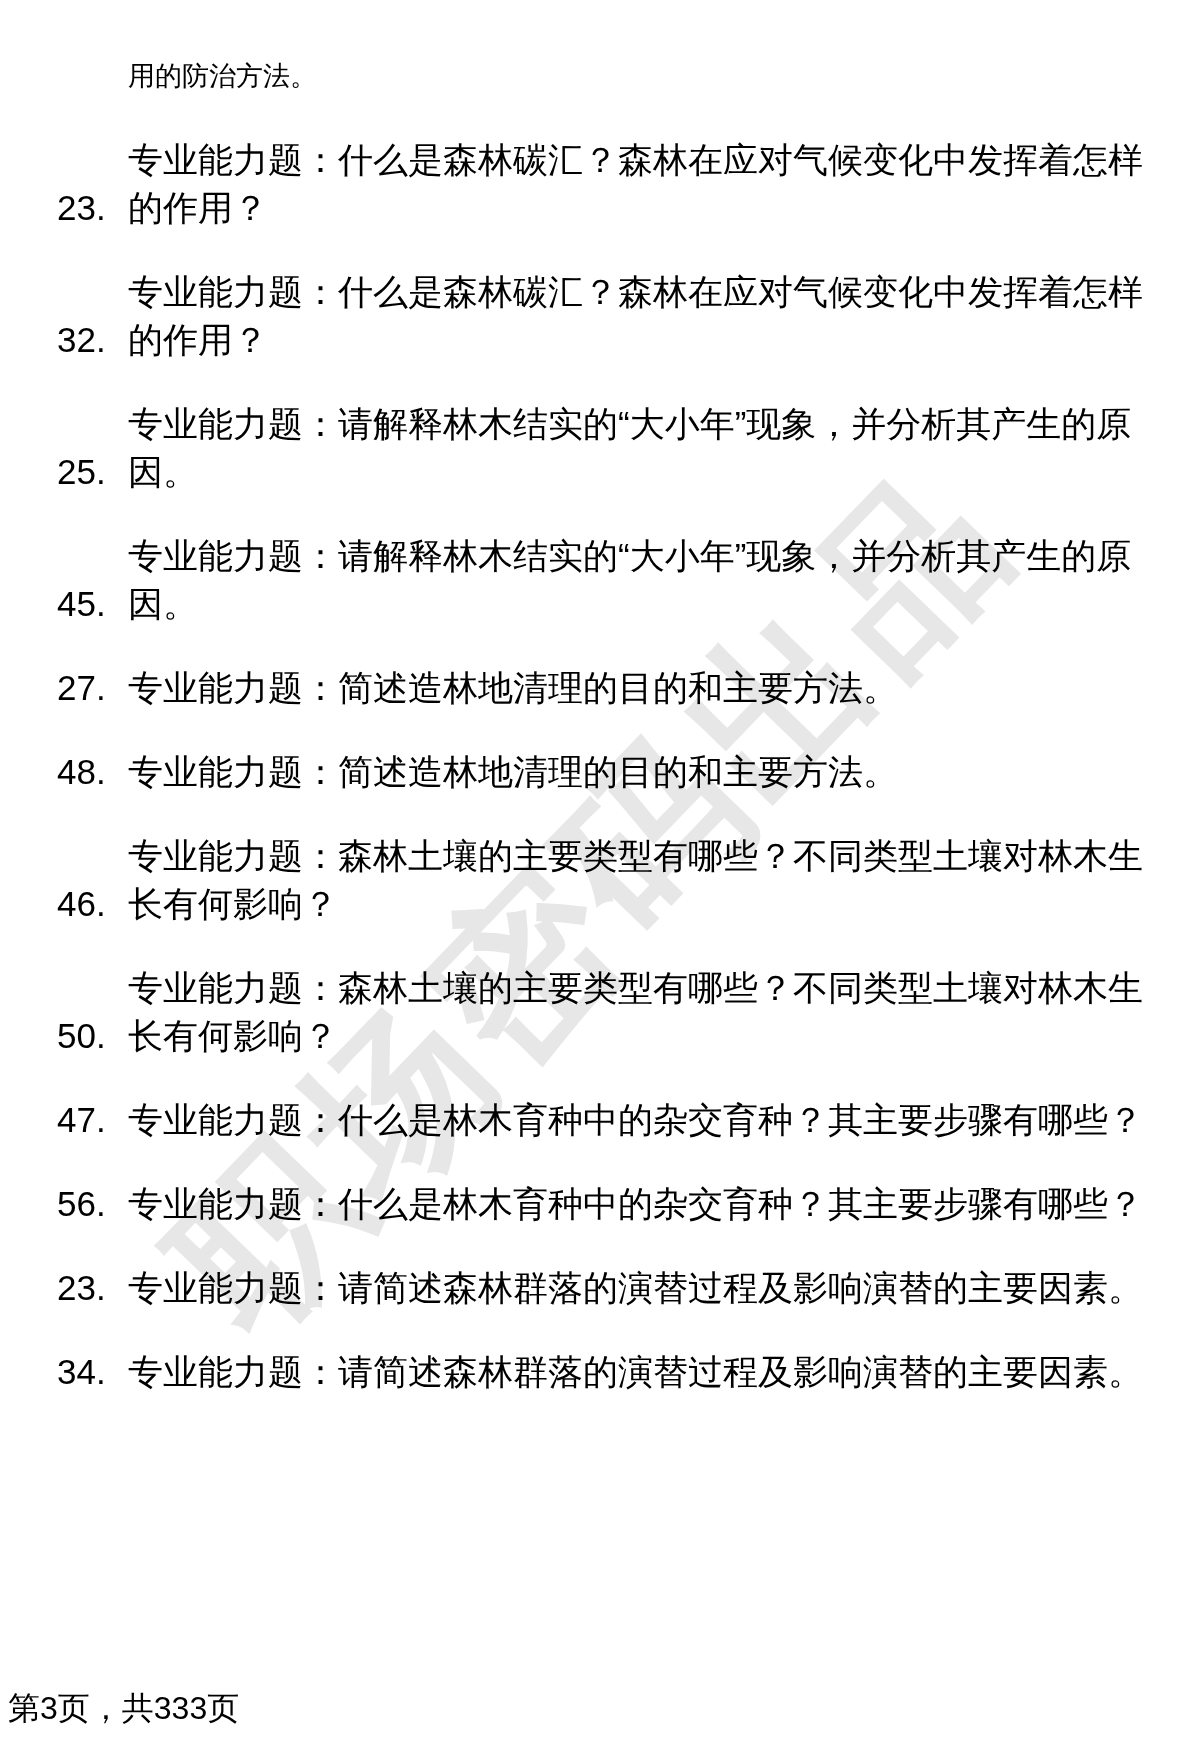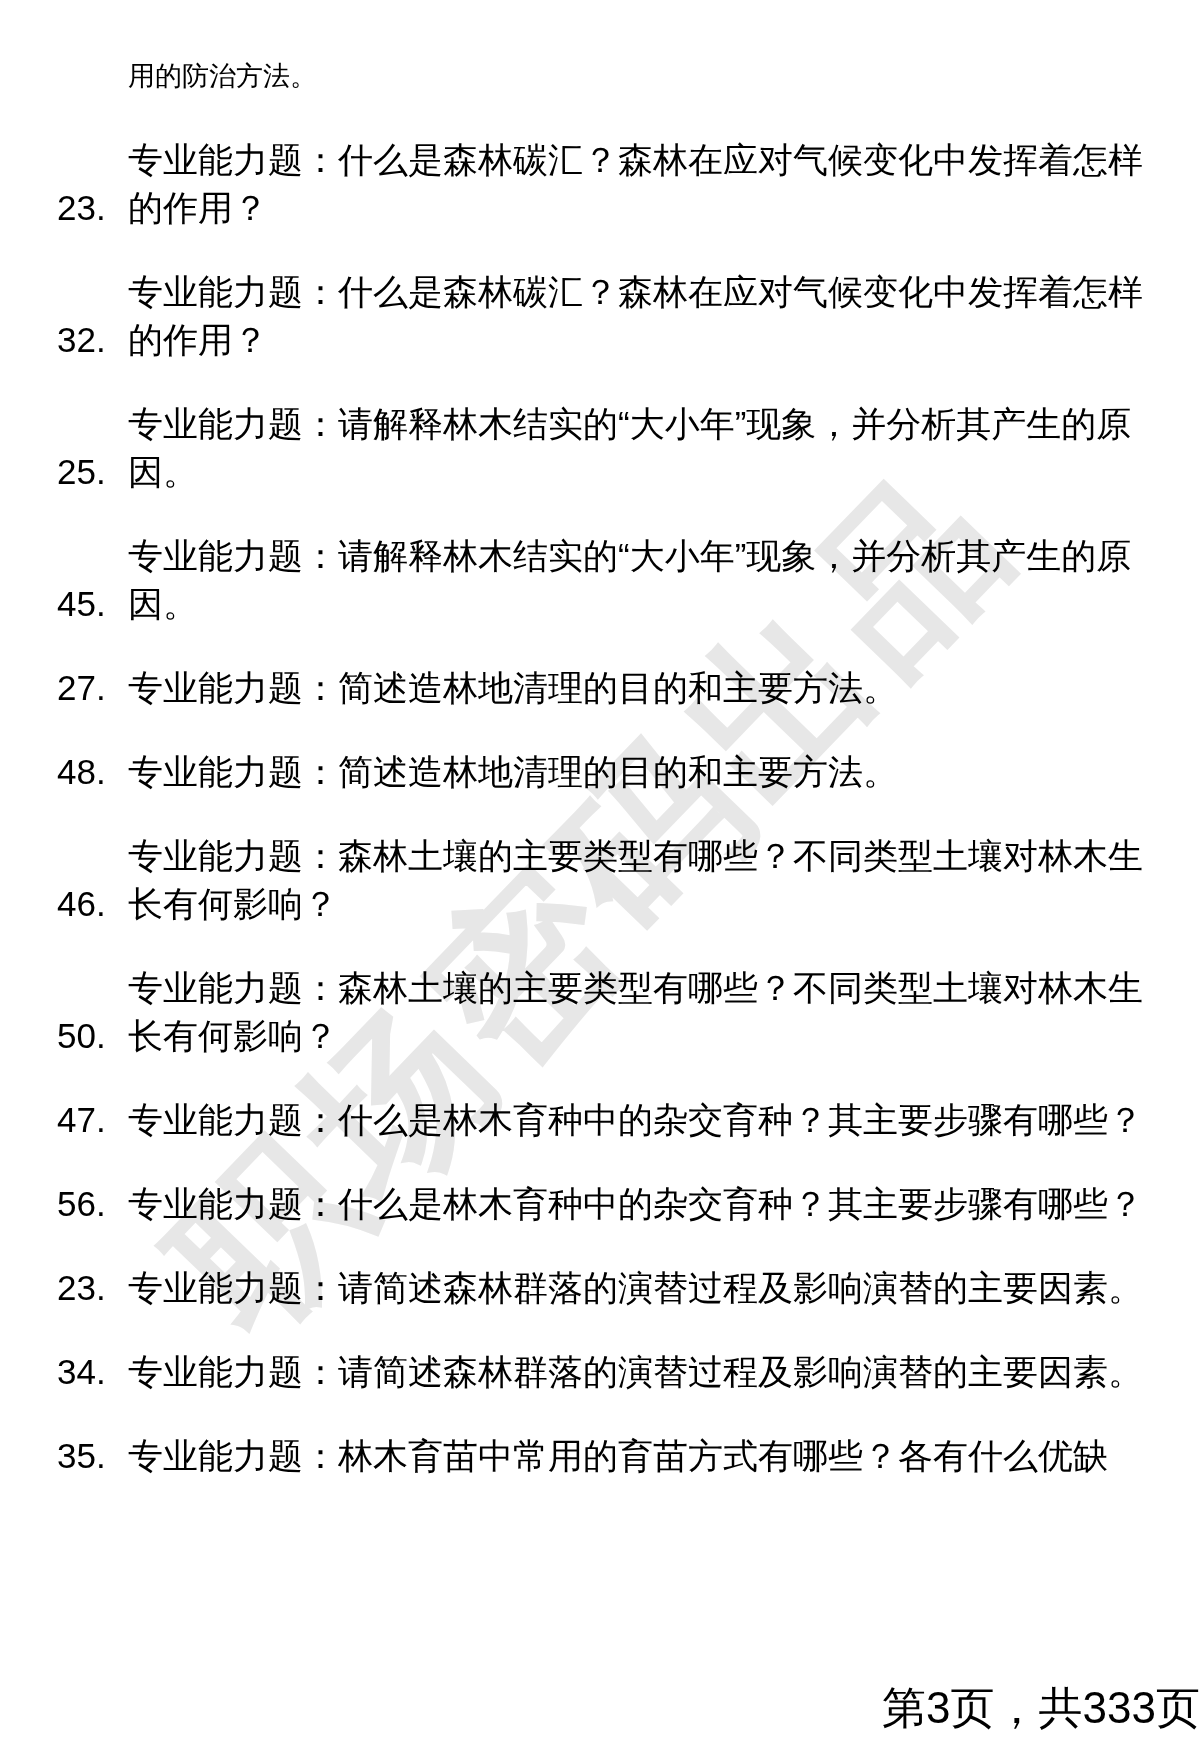"35." li.question { html: <li> <span>35.</span> <span>专业能力题：林木育苗中常用的育苗方式有哪些？各有什么优缺</span> </li> -> none }
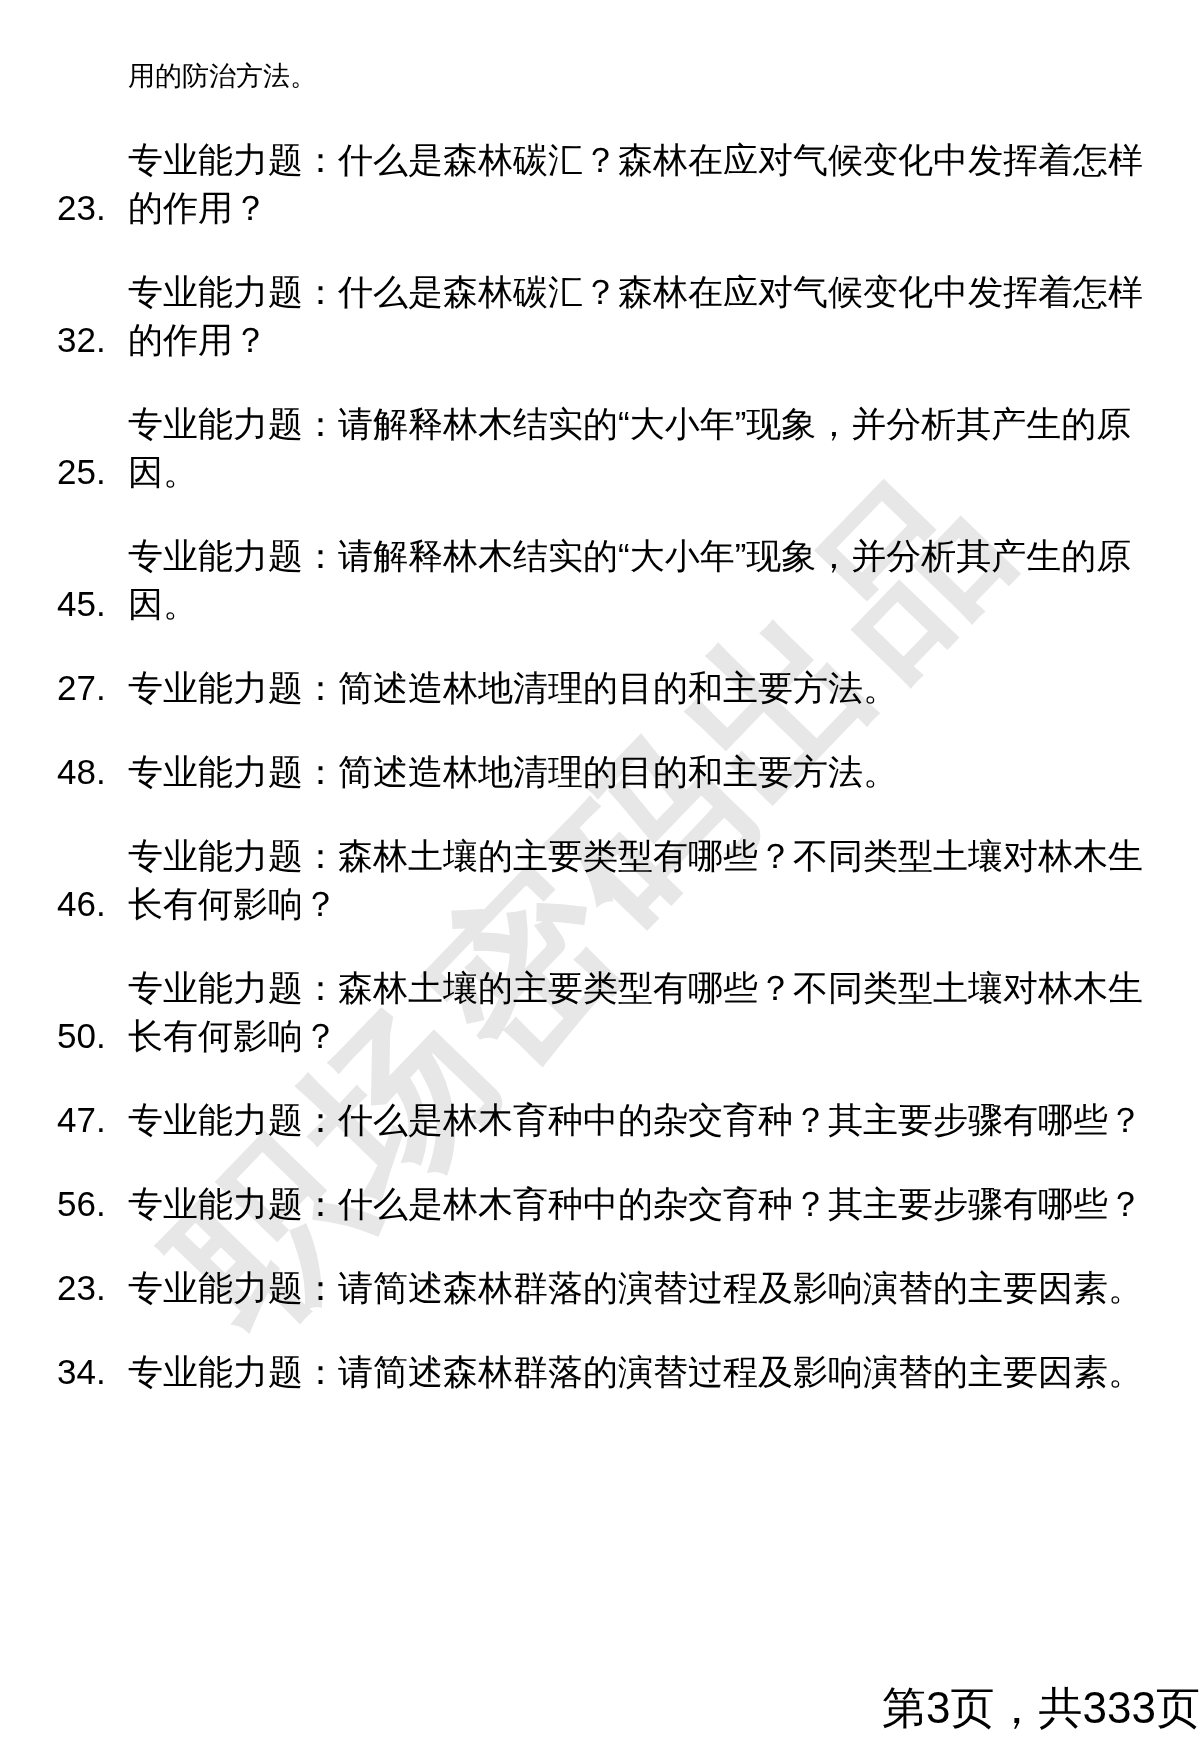"第3页，共333页" .page-footer { font-size: 44px -> 32px; left: 0 -> 8px; text-align: right -> left }
